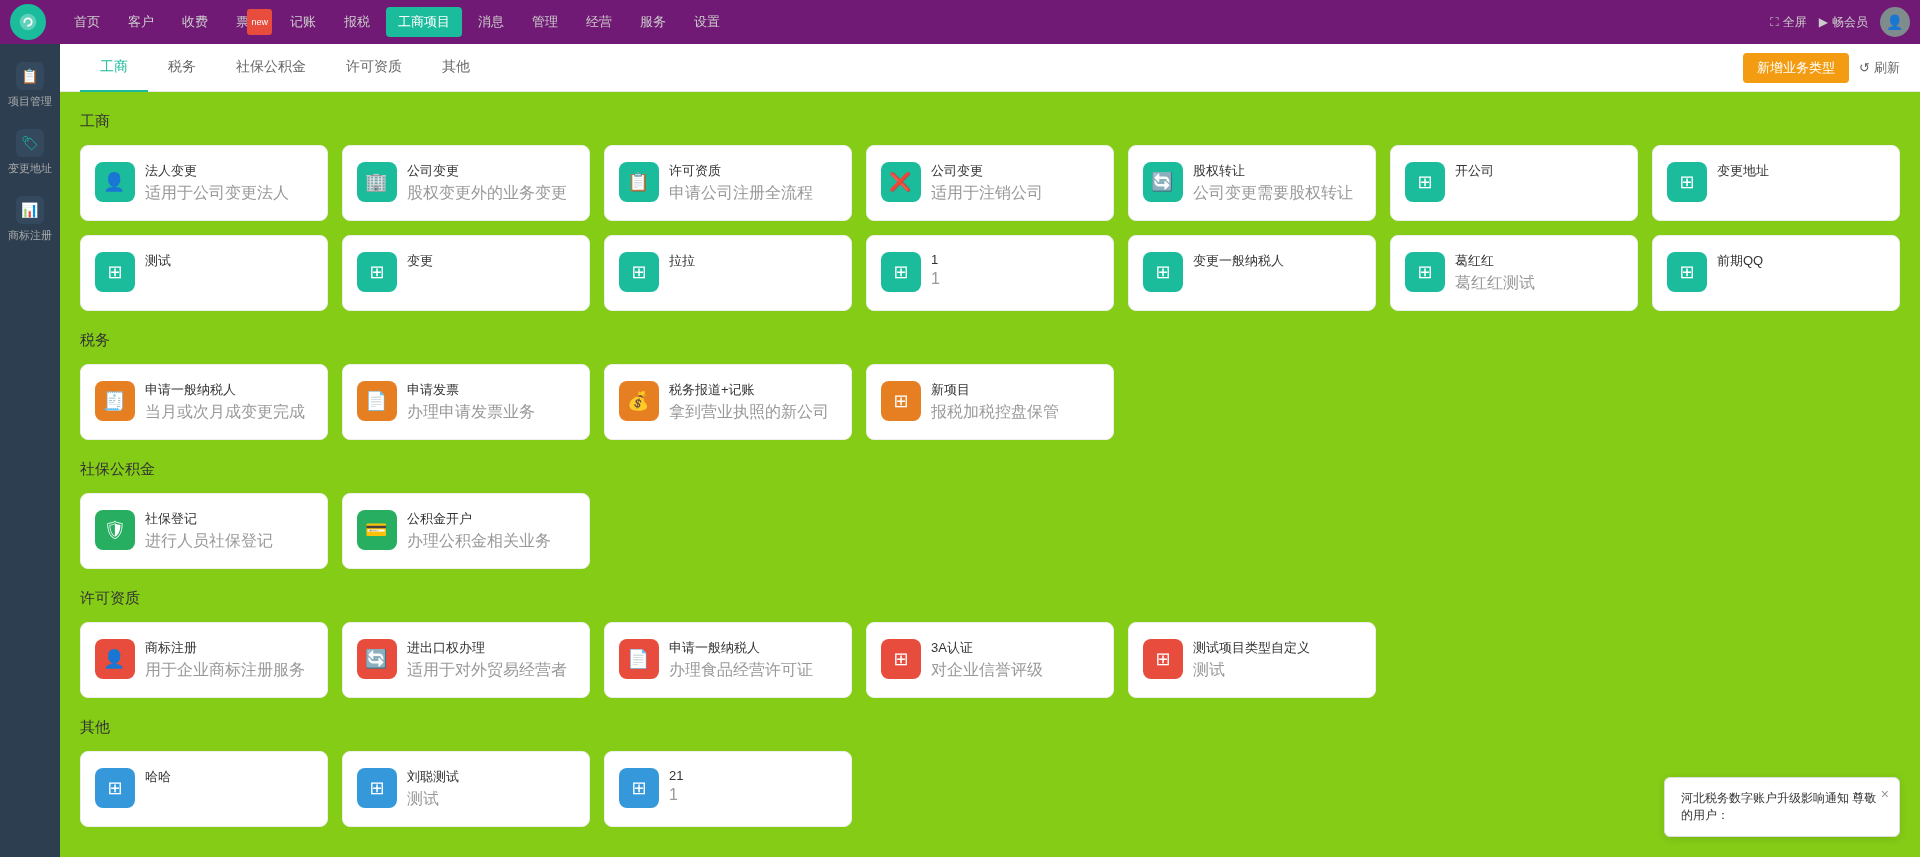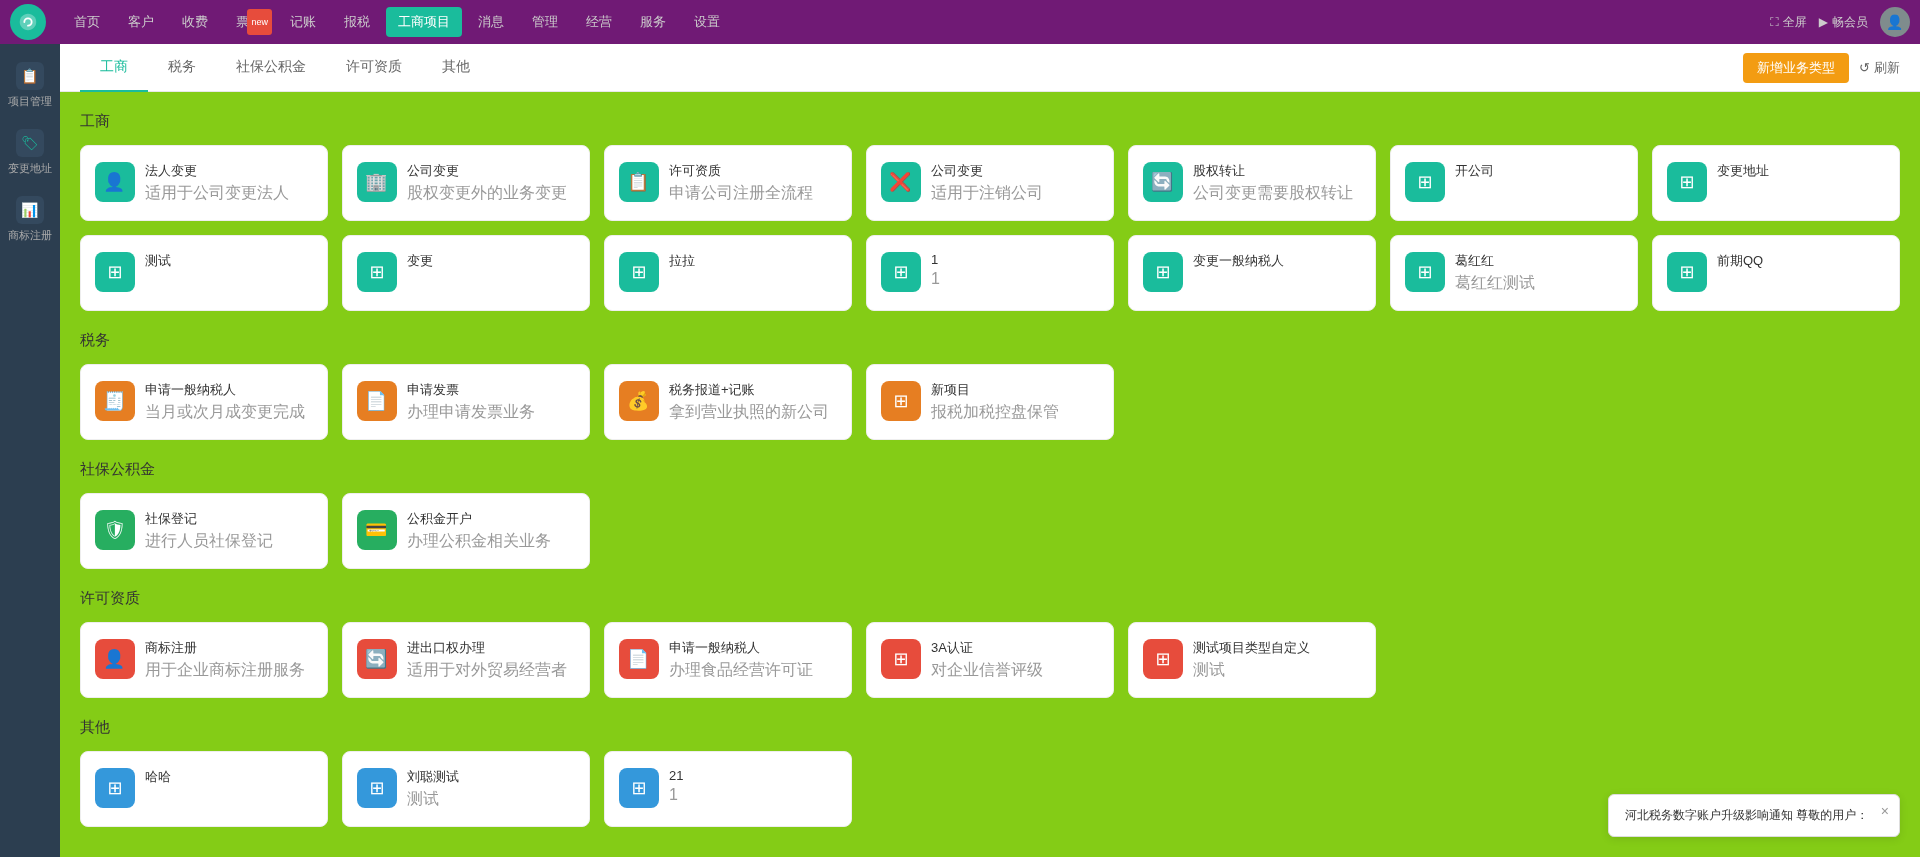"河北税务数字账户升级影响通知 尊敬的用户：" .notification-popup { width: 292px -> 236px }
